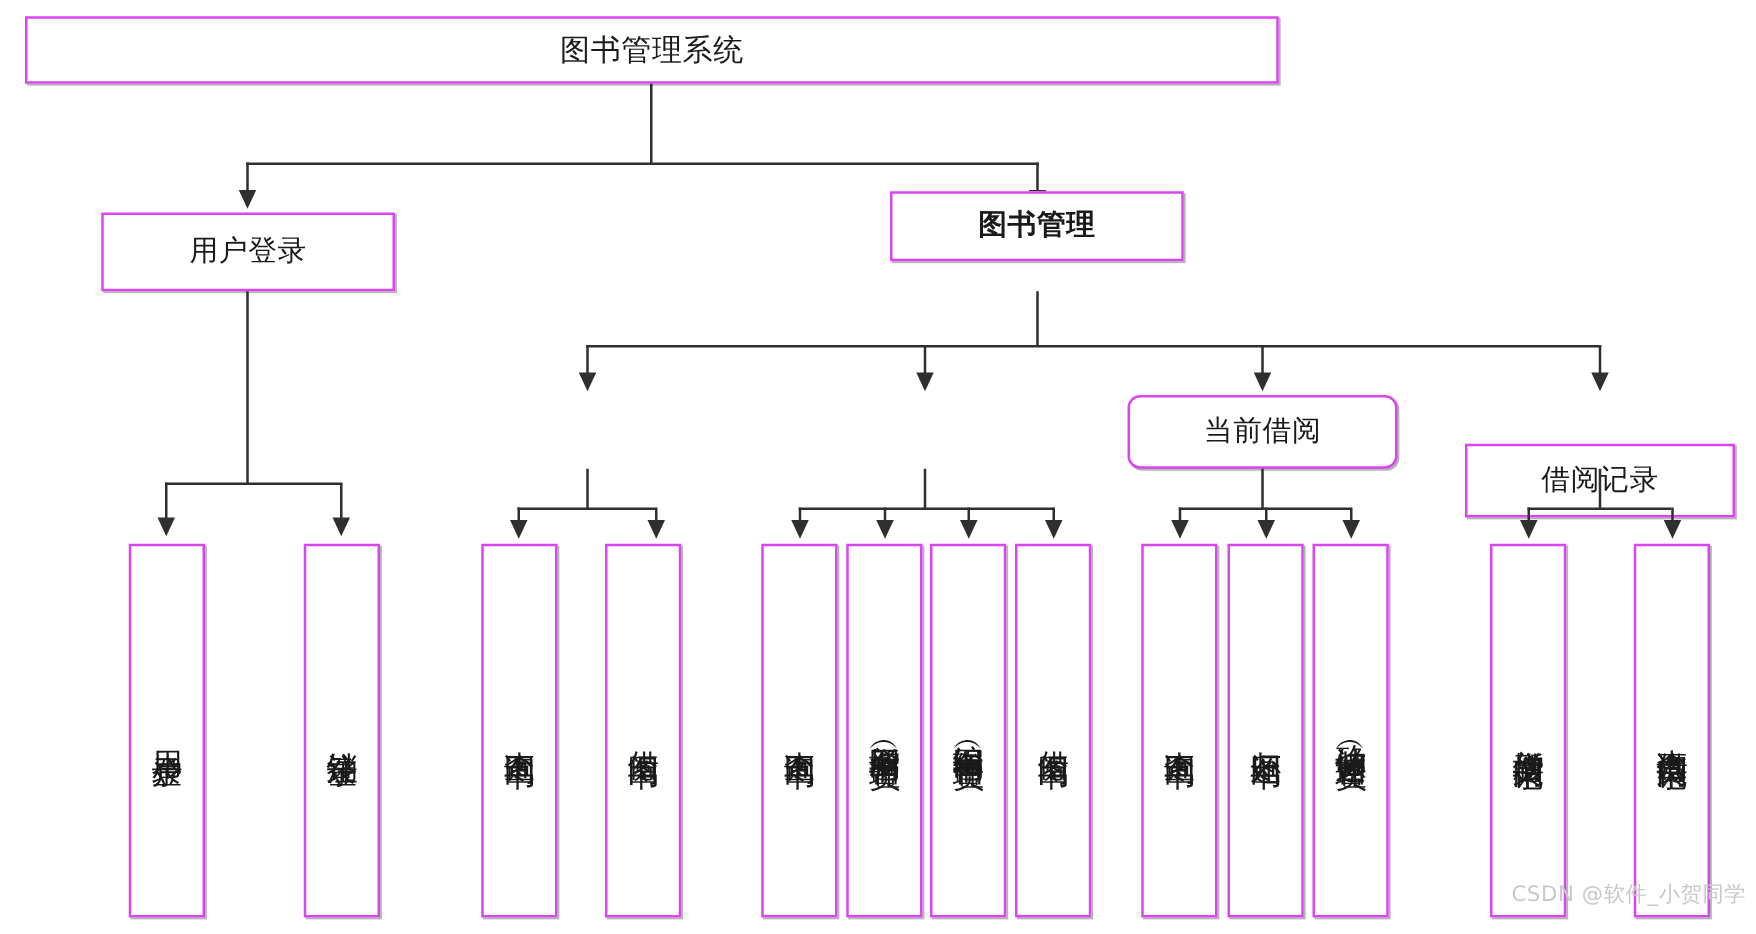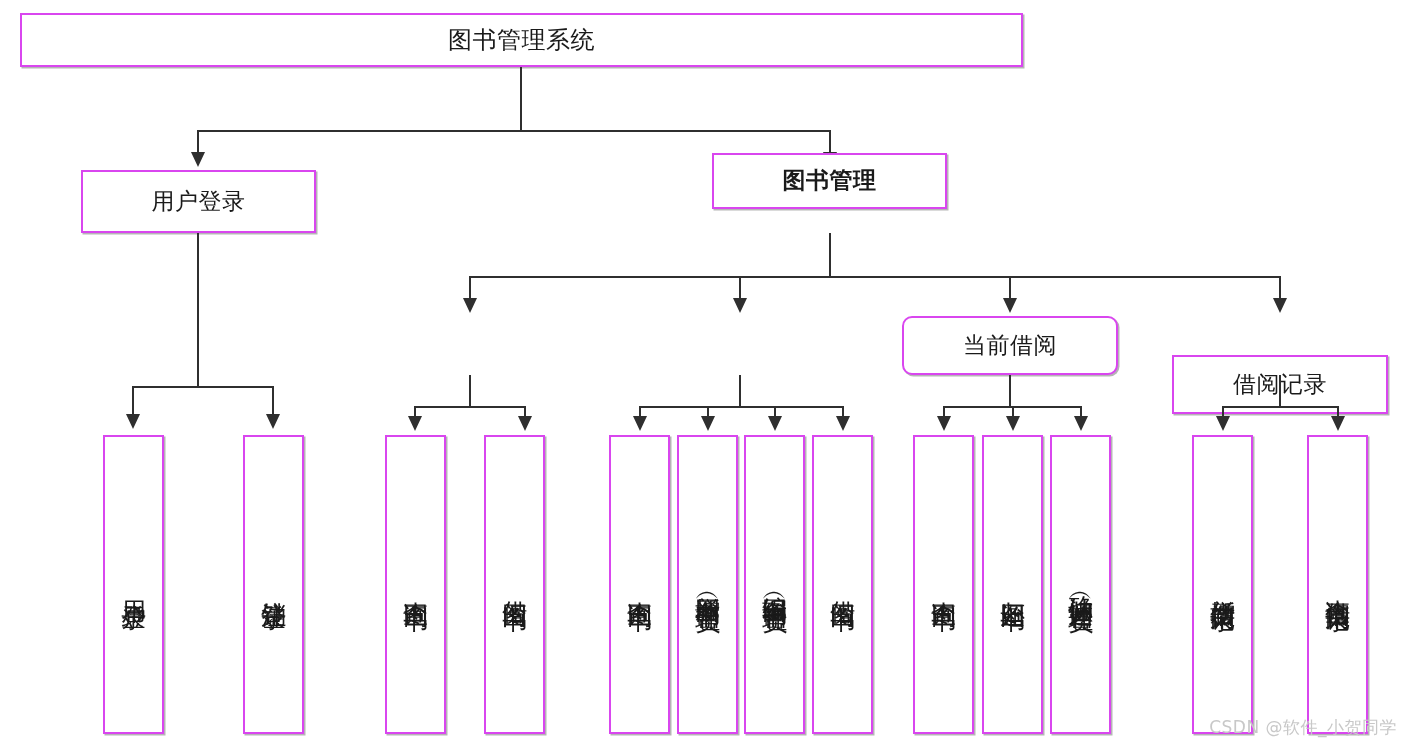"CSDN @软件_小贺同学" #watermark { bottom: 8px -> 20px }
